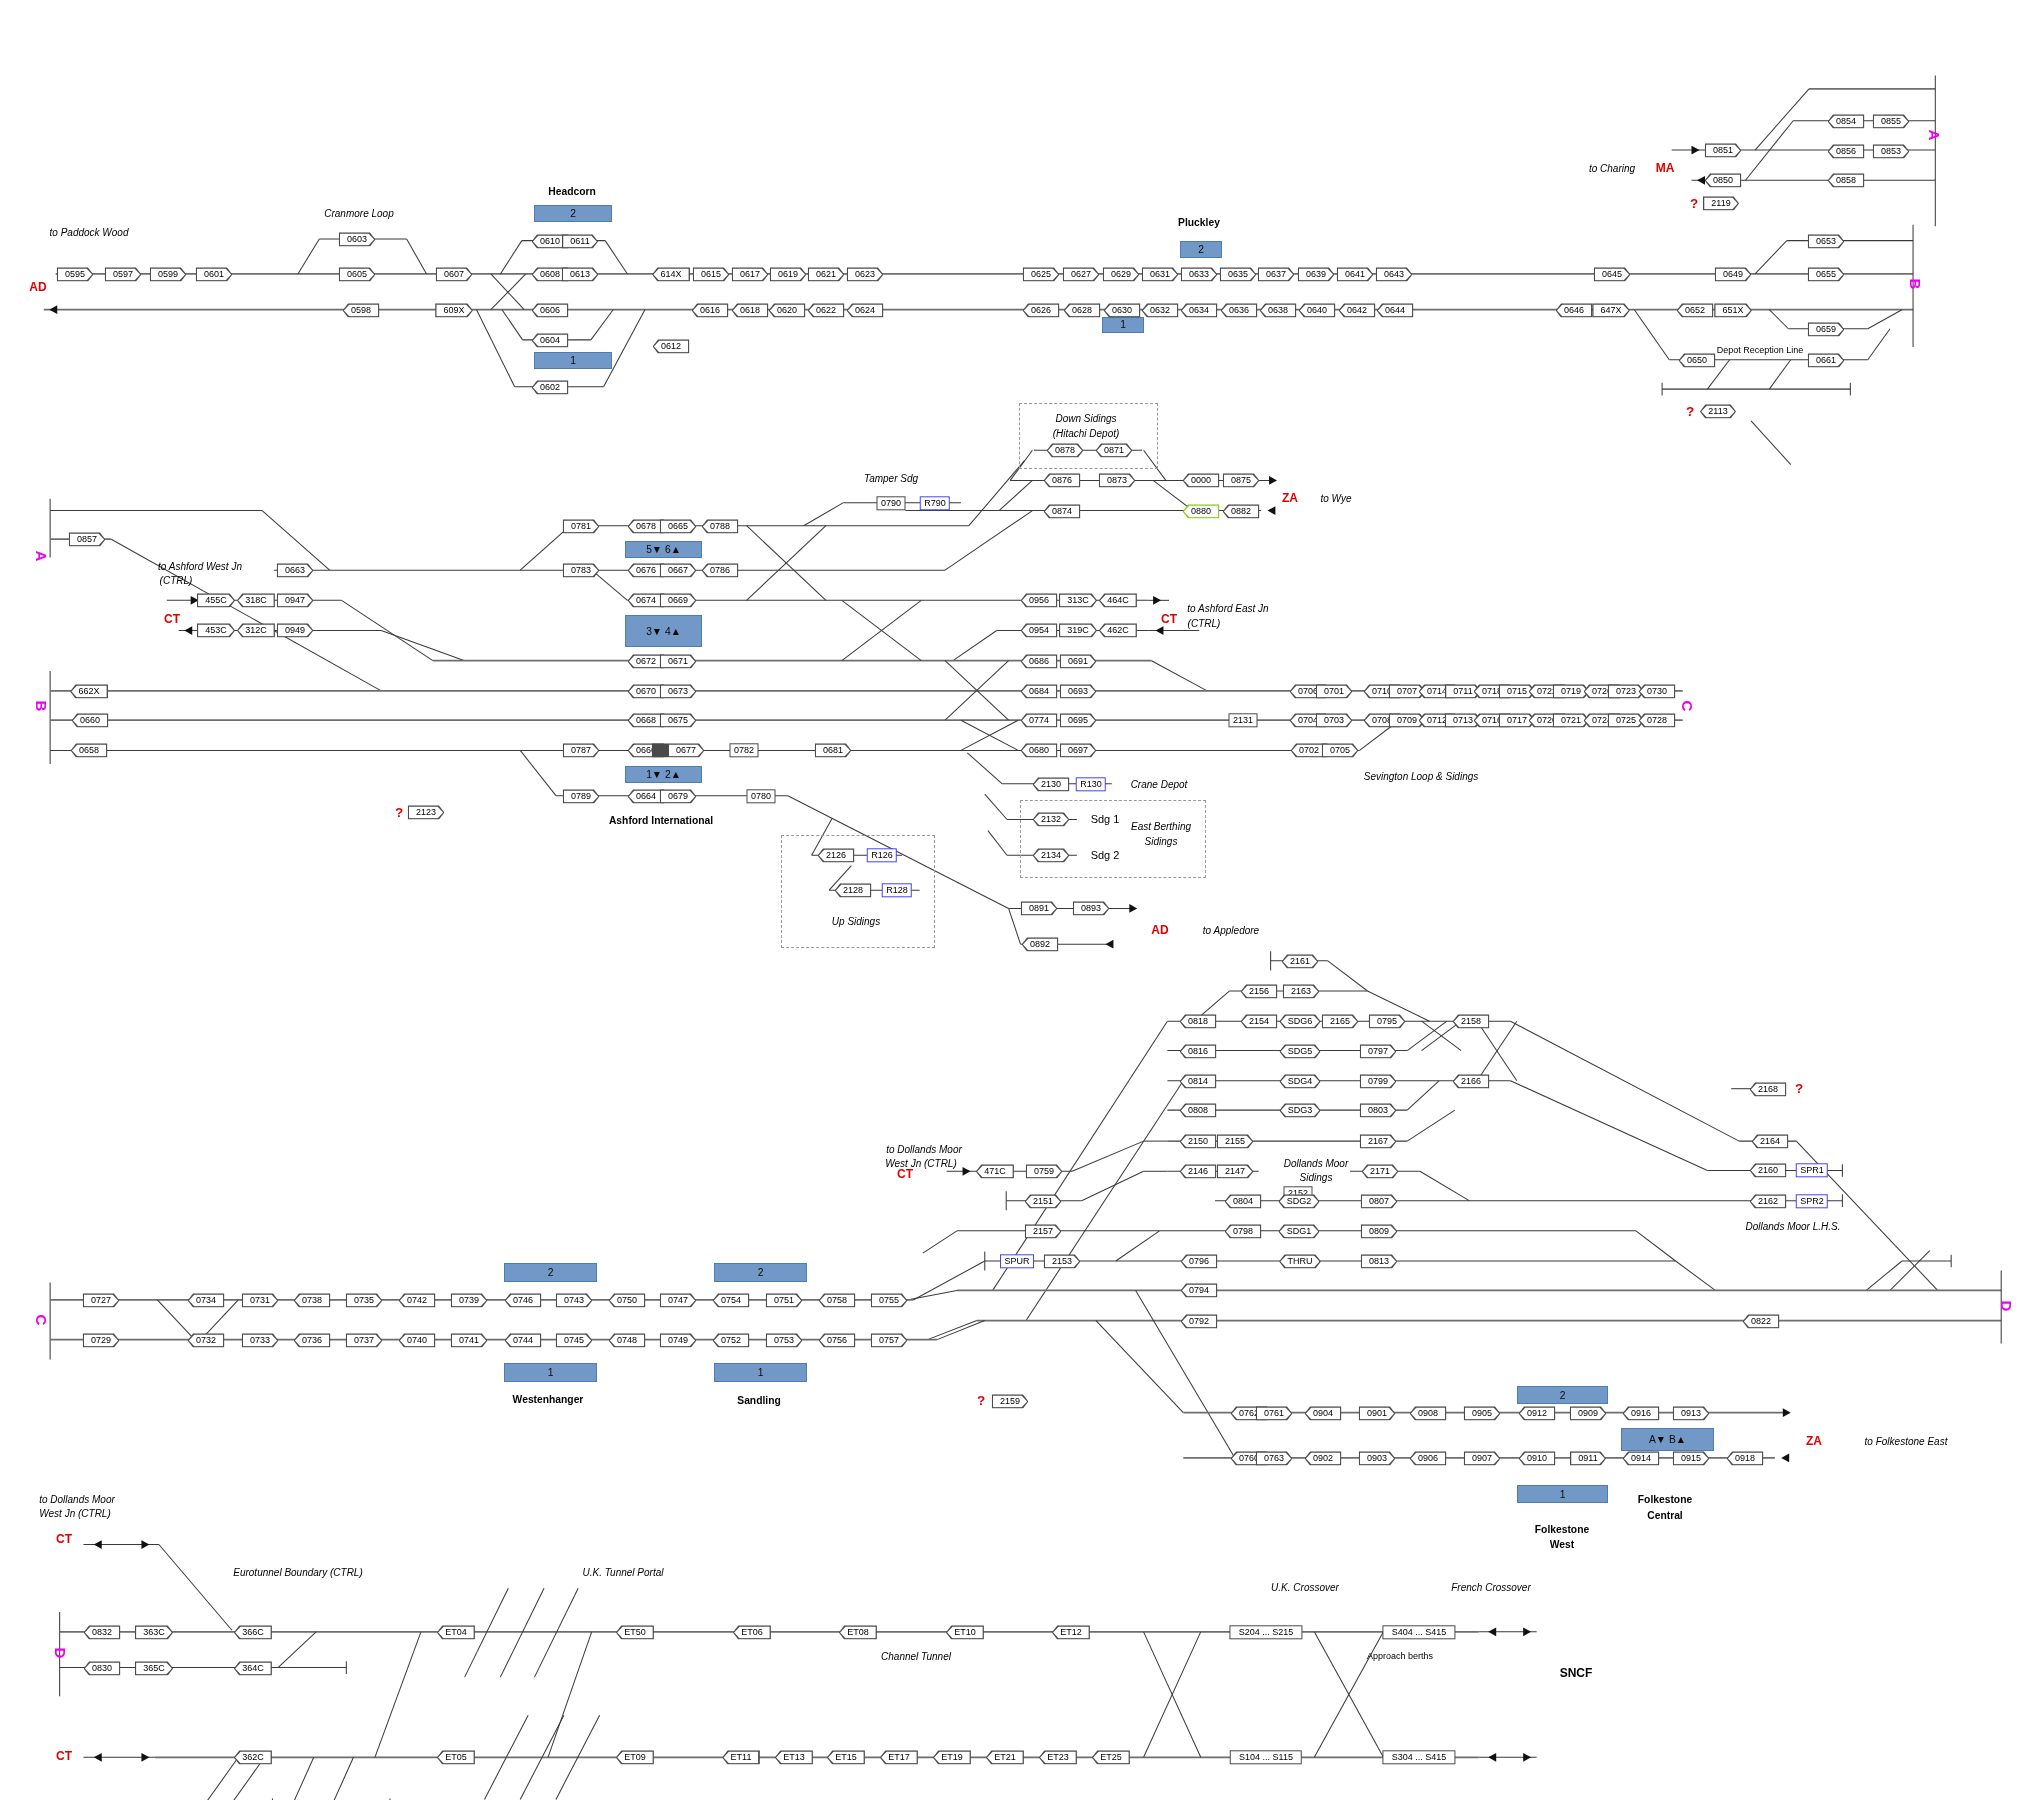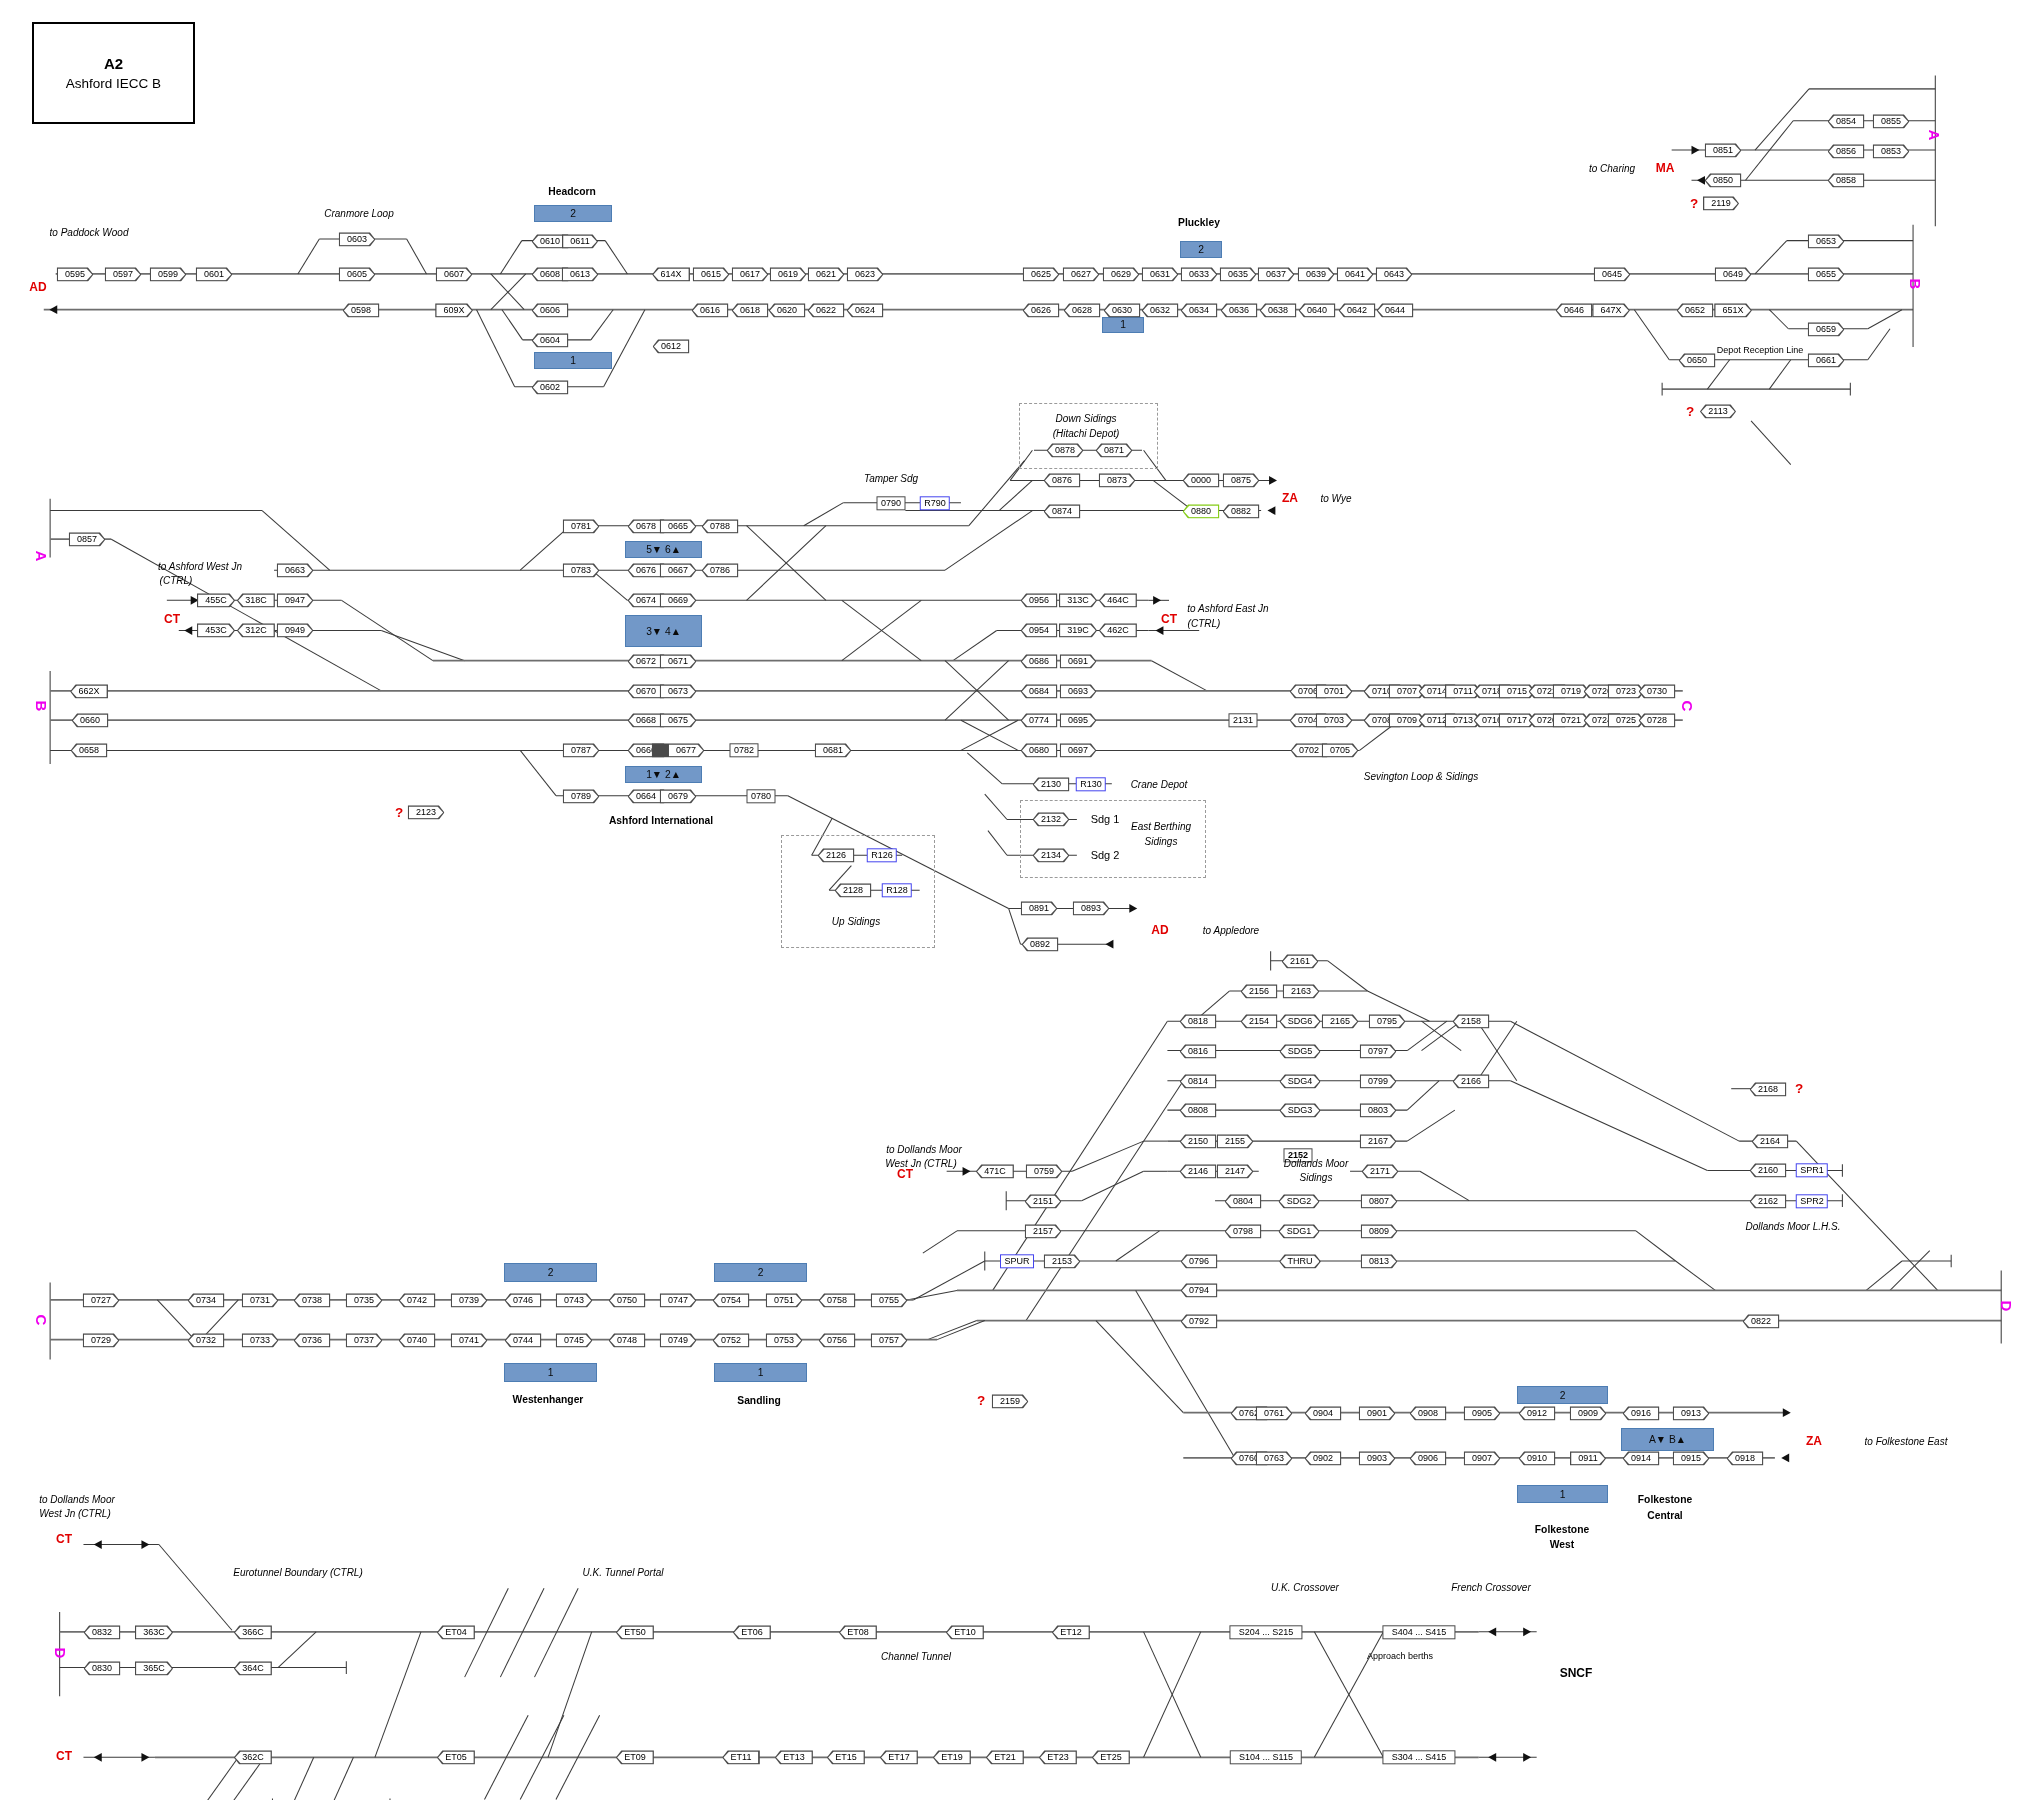"A2" div { html: <div> <div>A2</div> <div>Ashford IECC B</div> </div> -> none }
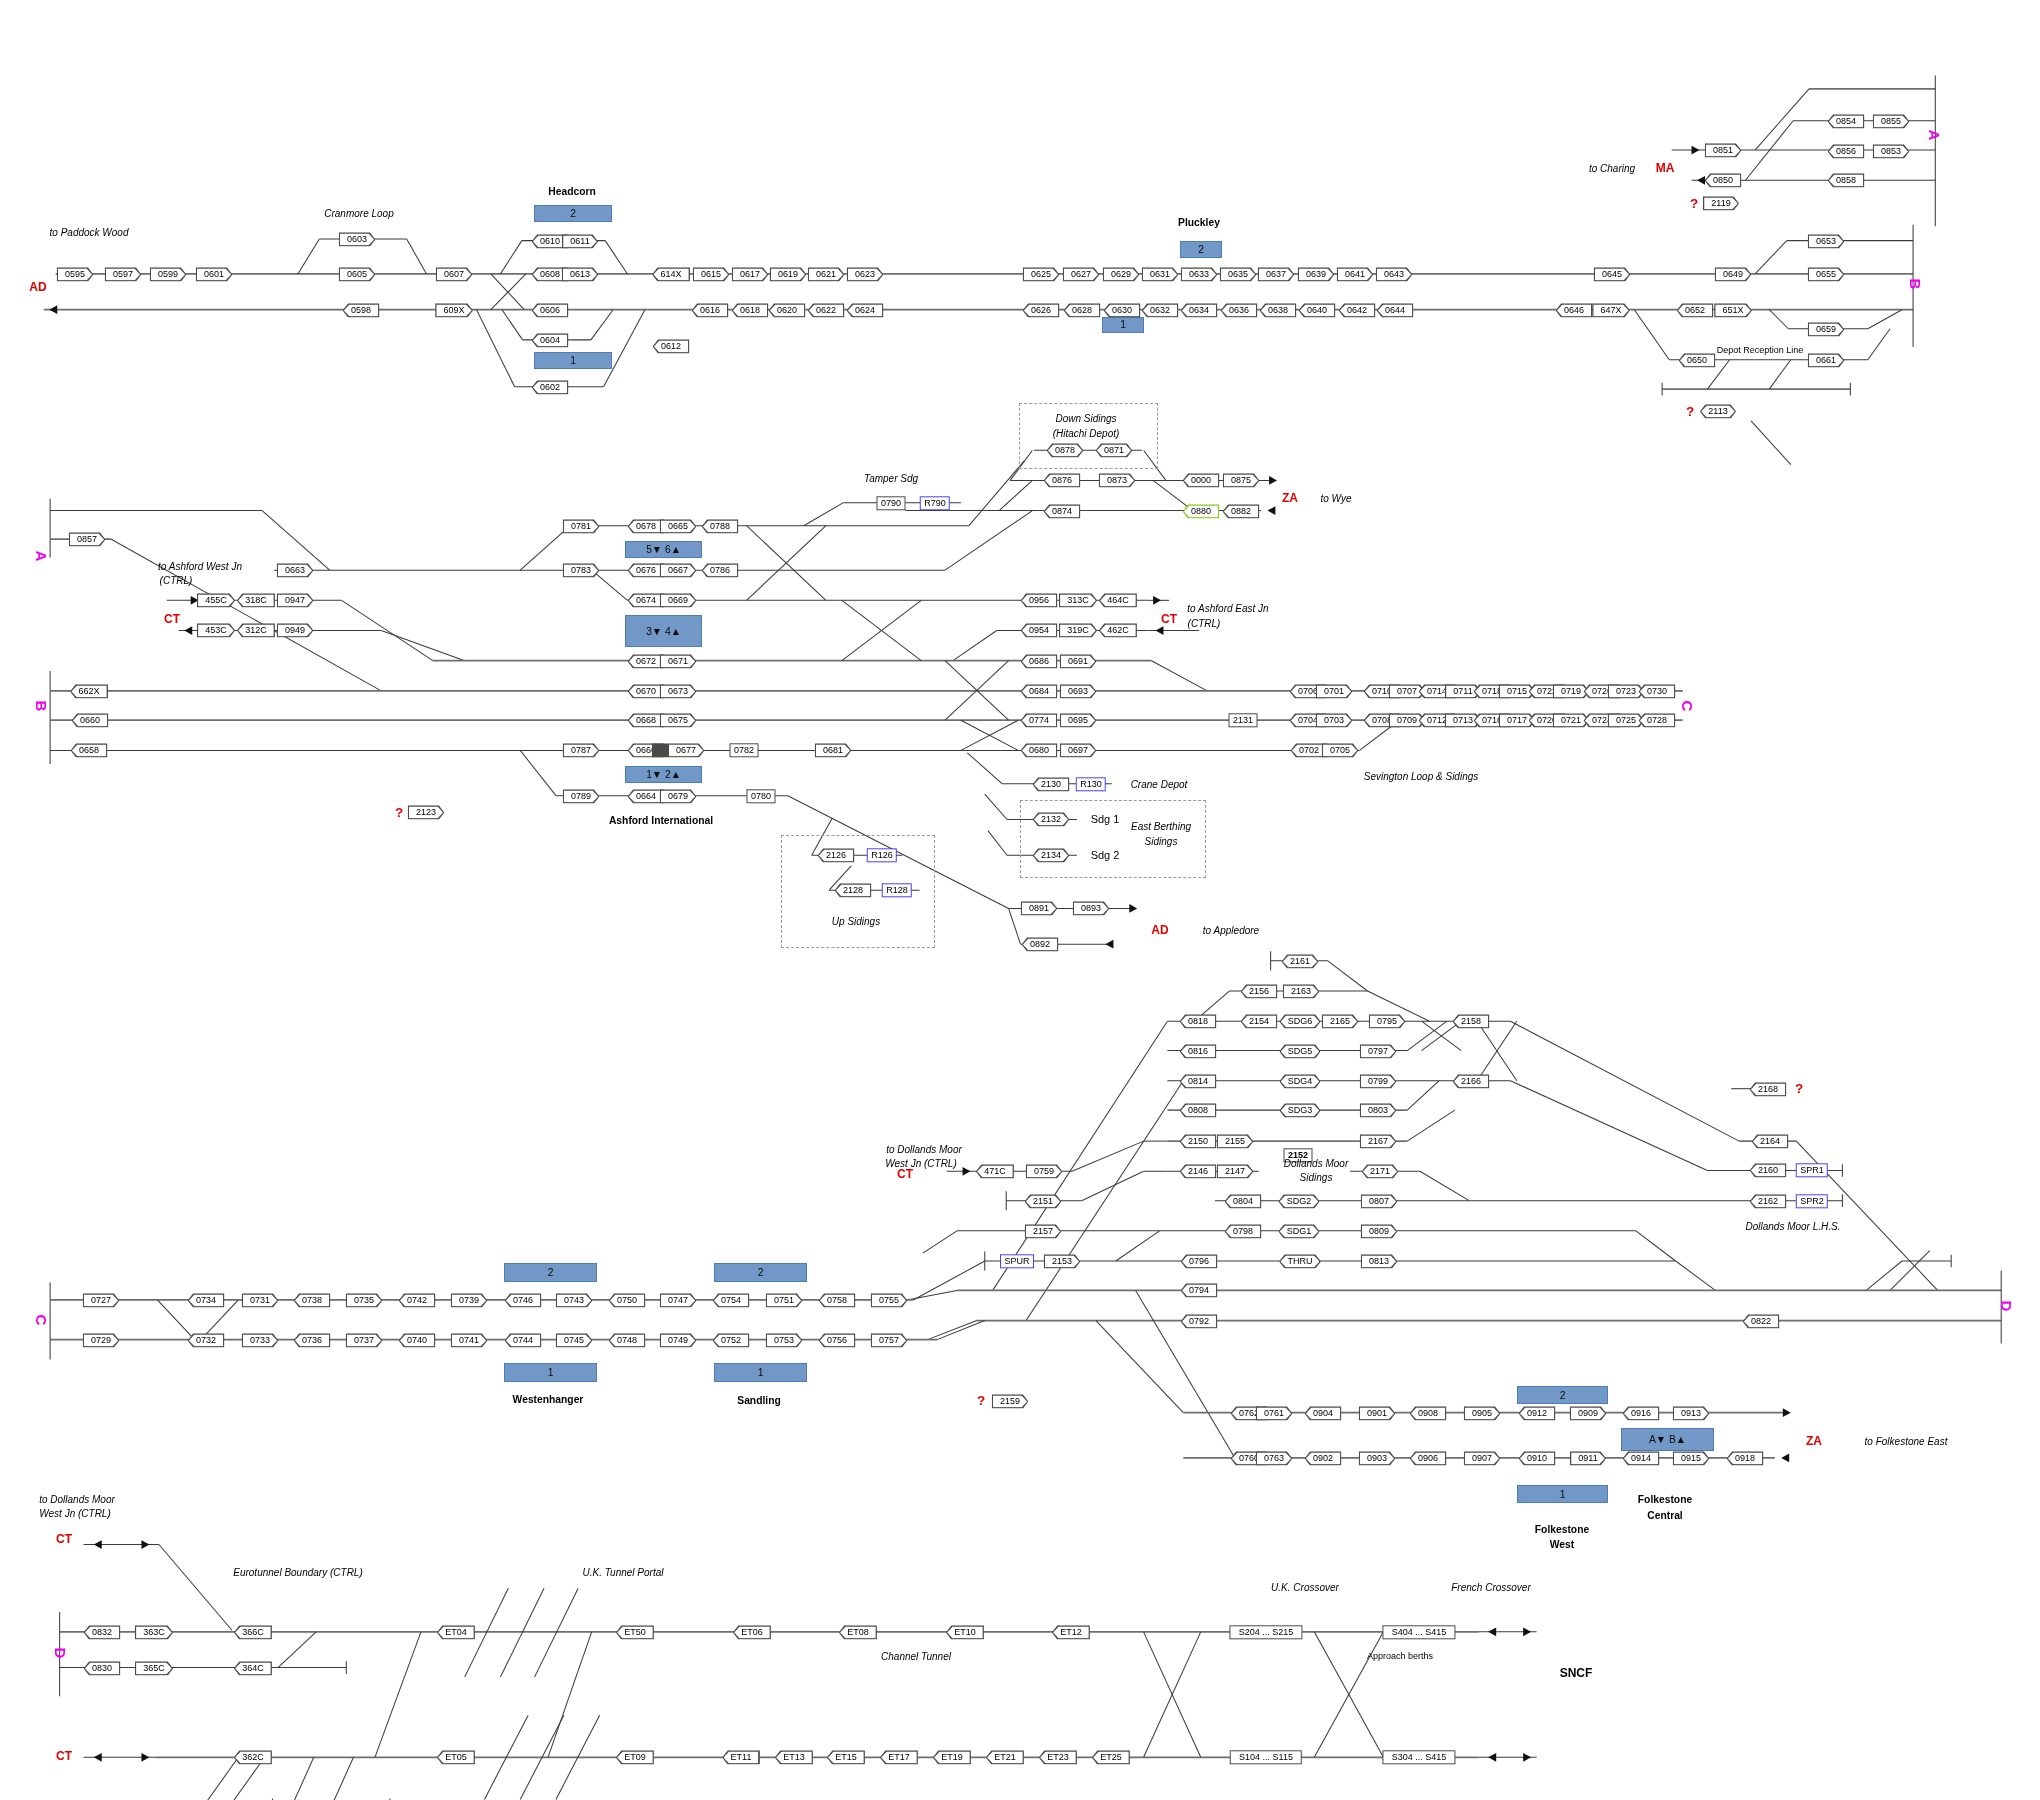"2152" div.sig { font-weight: bold -> none; top: 1155px -> 1193px }
